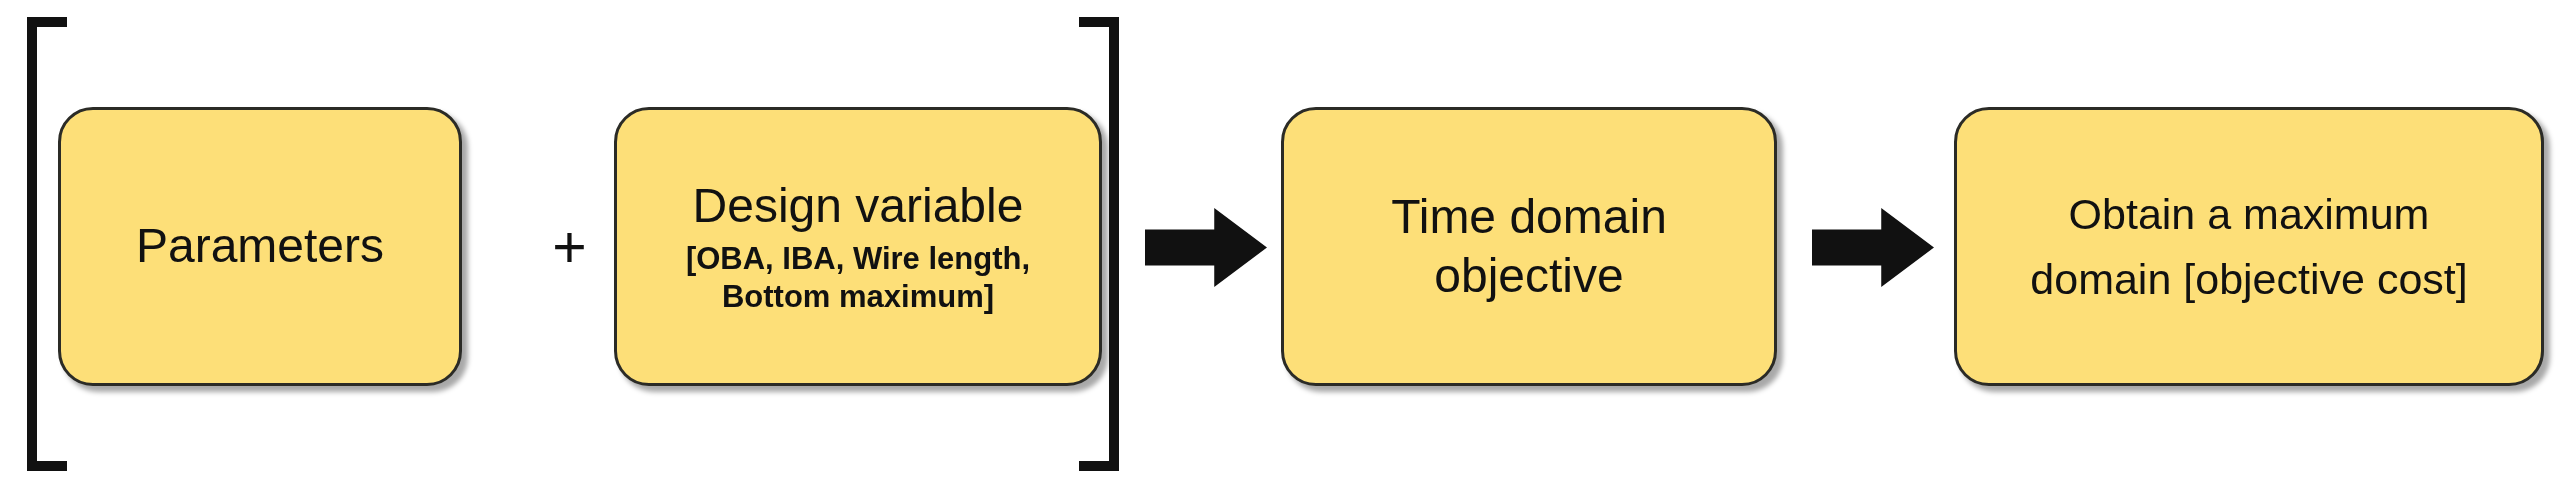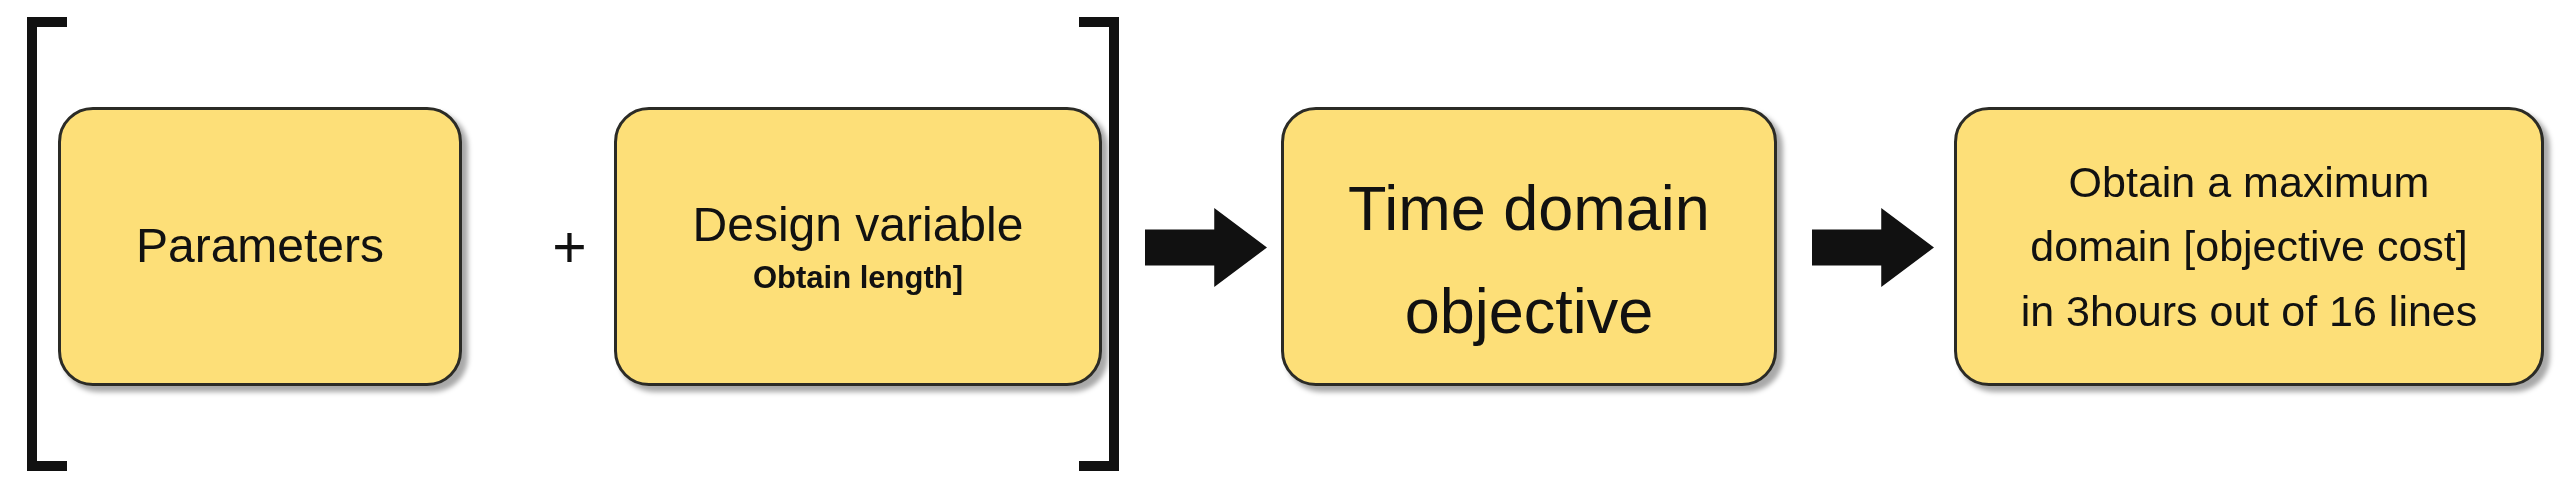"Time domain" #box-analysis .line { font-size: 63px -> 48px; margin-top: 26px -> none }
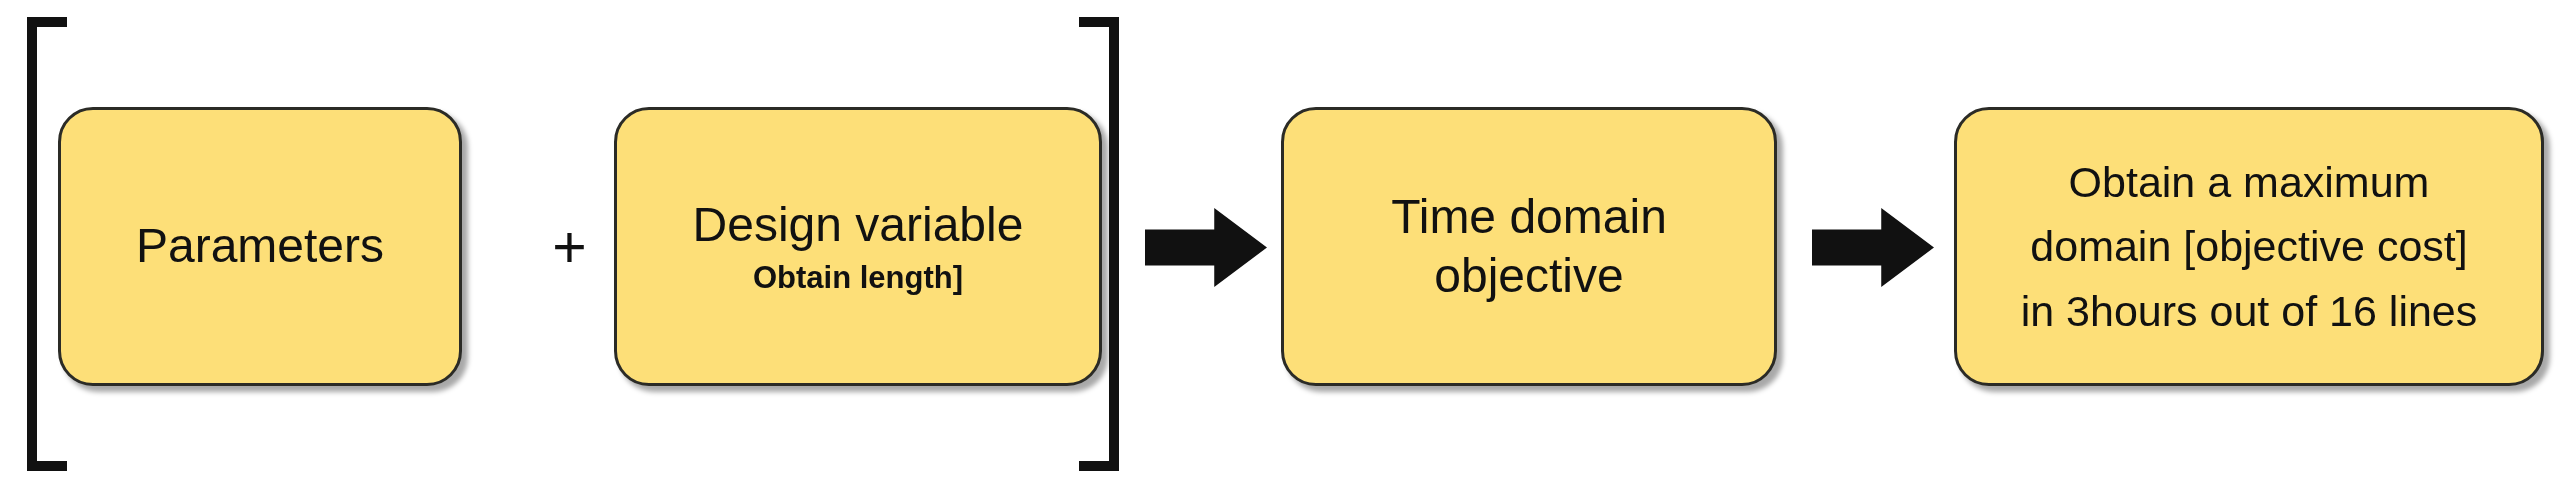"[OBA, IBA, Wire length," span.line { html: none -> <span>[OBA, IBA, Wire length,</span> }
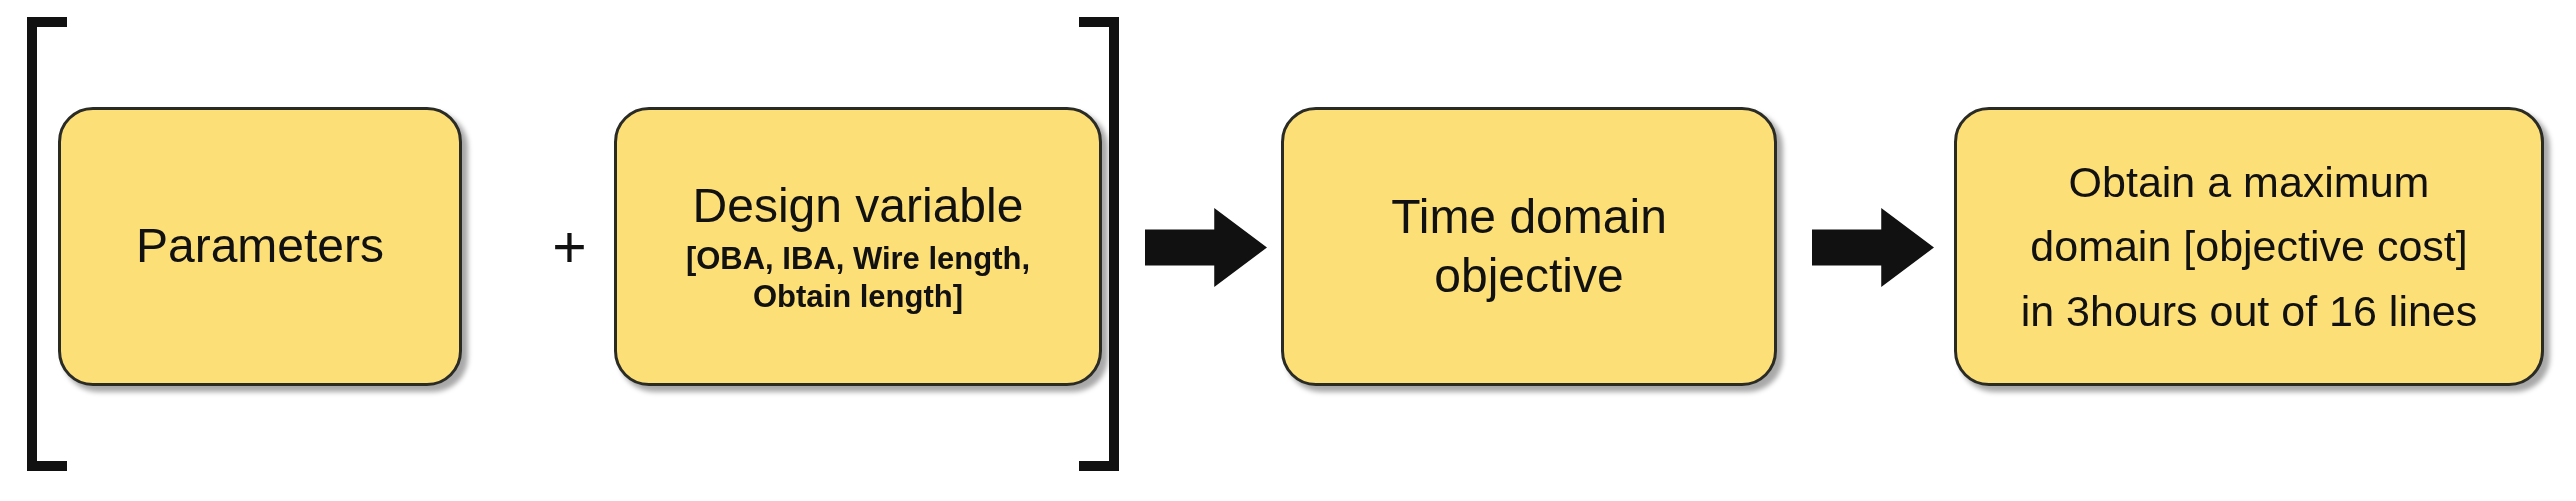"Obtain length]" span.line { text: Obtain length -> Bottom maximum }
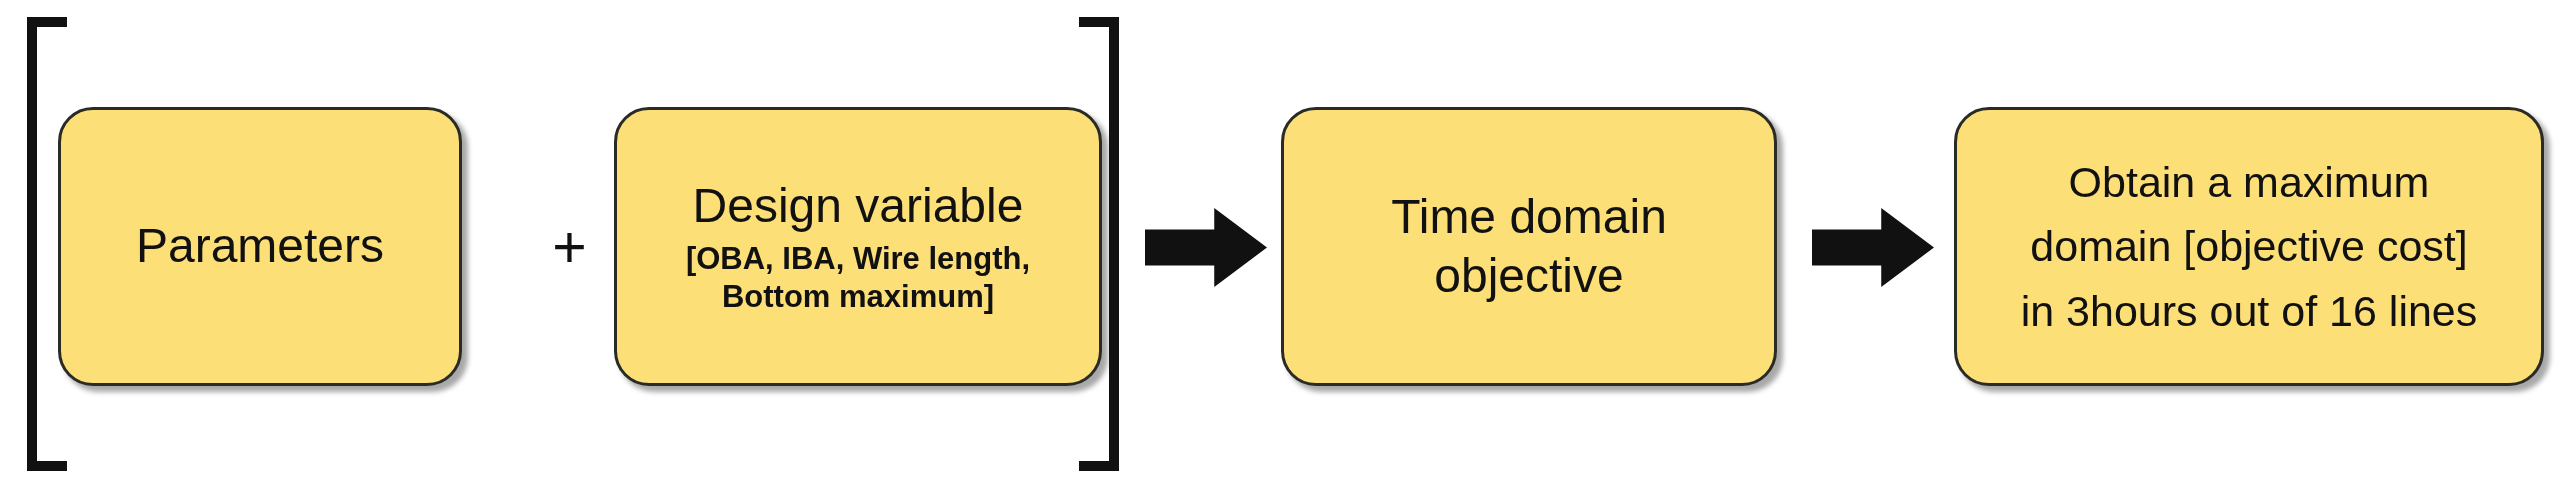"in 3hours out of 16" span.line { html: <span>in 3hours out of 16 lines</span> -> none }
